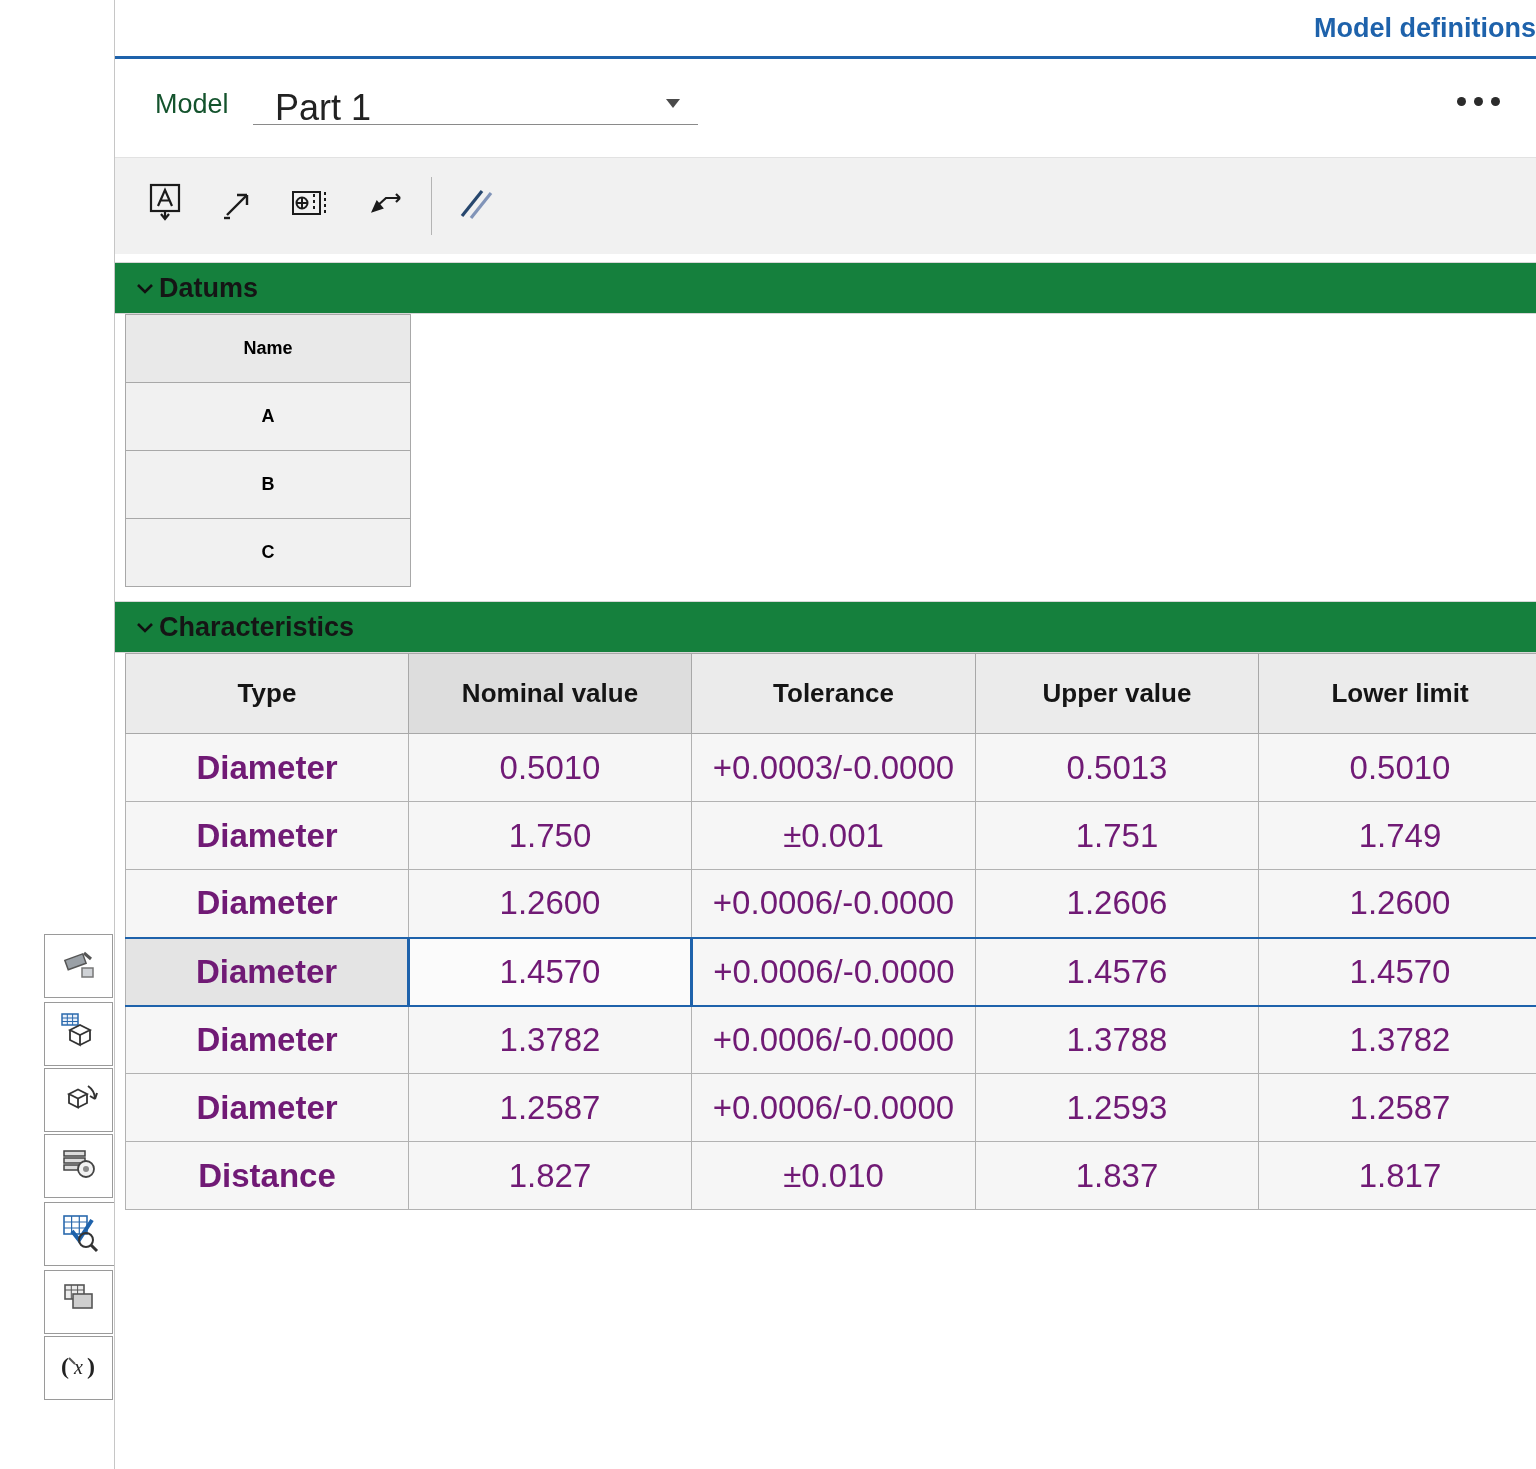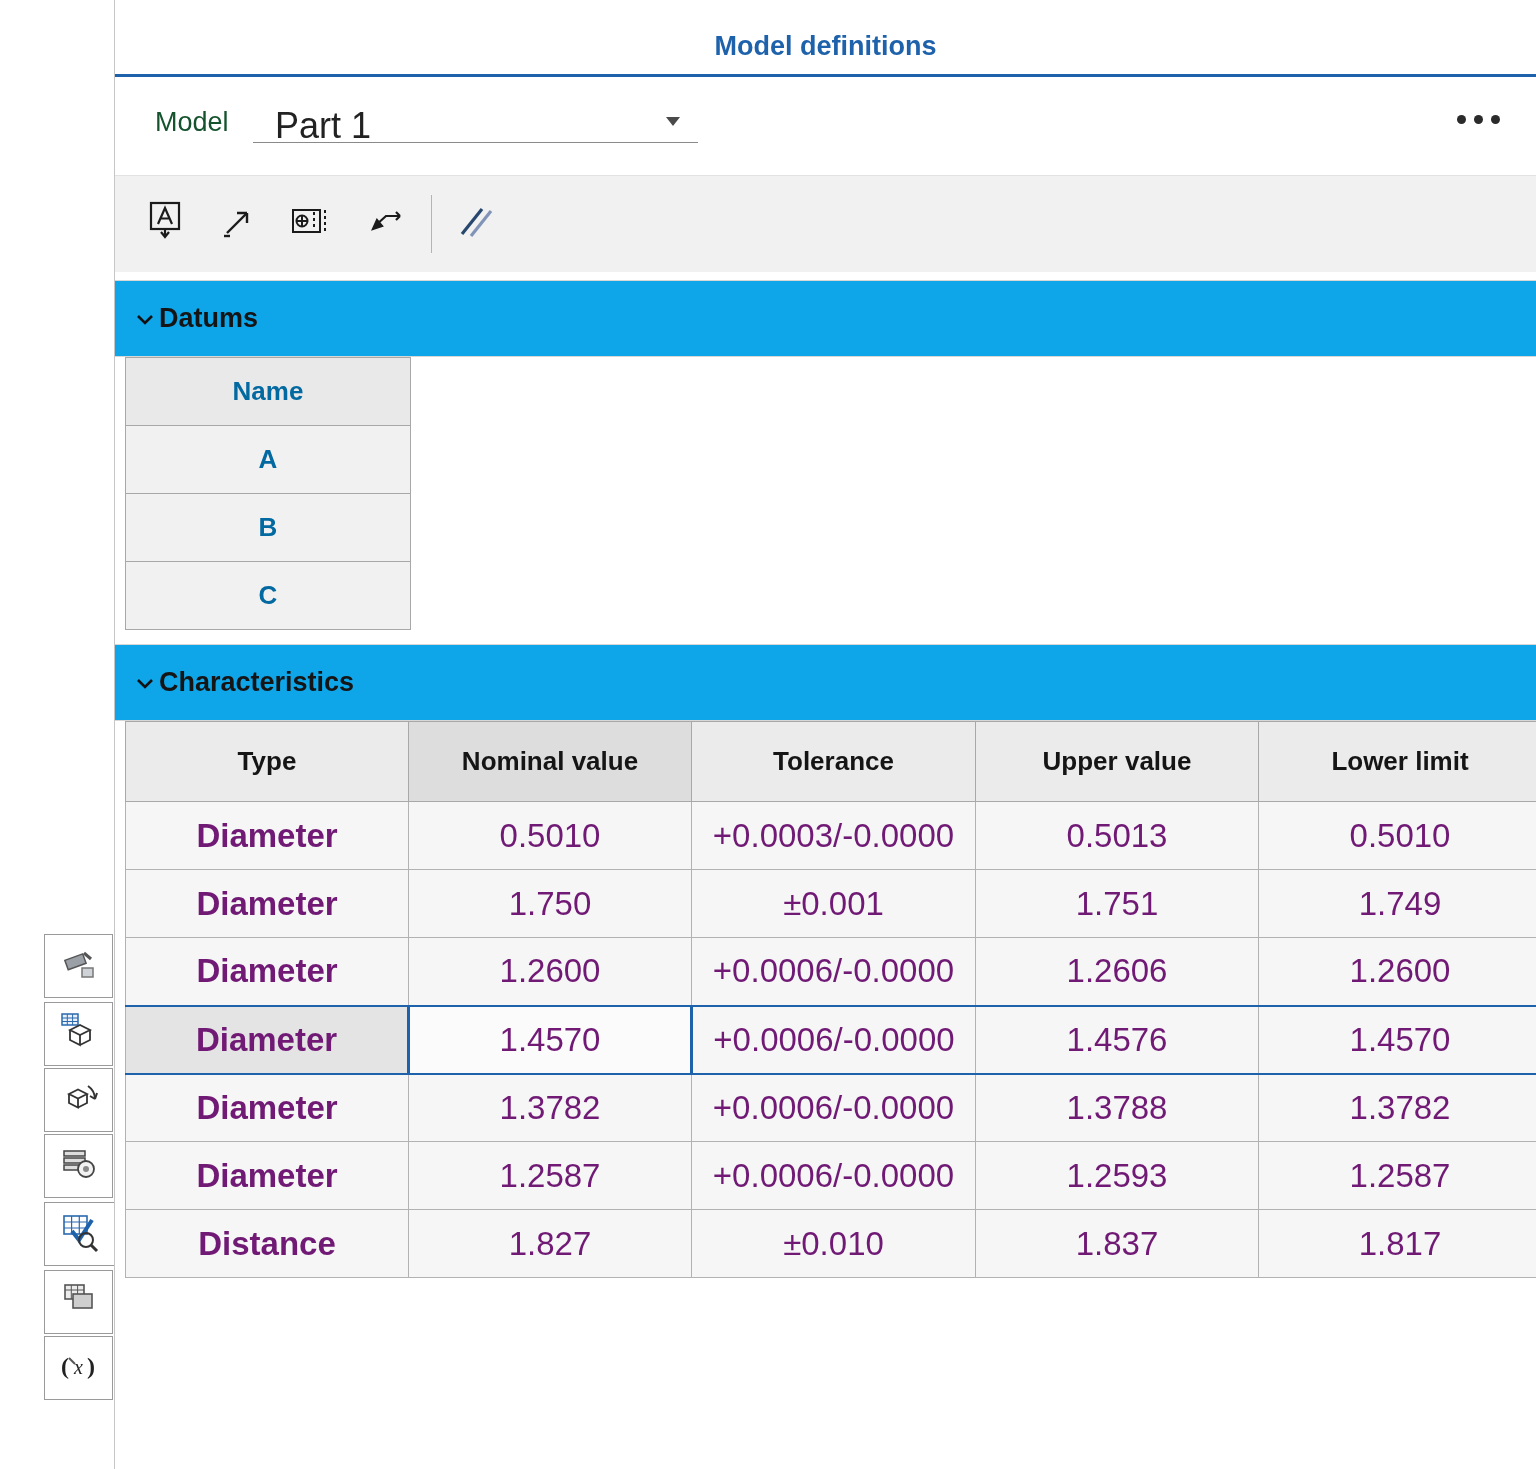"Model definitions" .title-bar { justify-content: center -> flex-end; margin-top: 18px -> none }
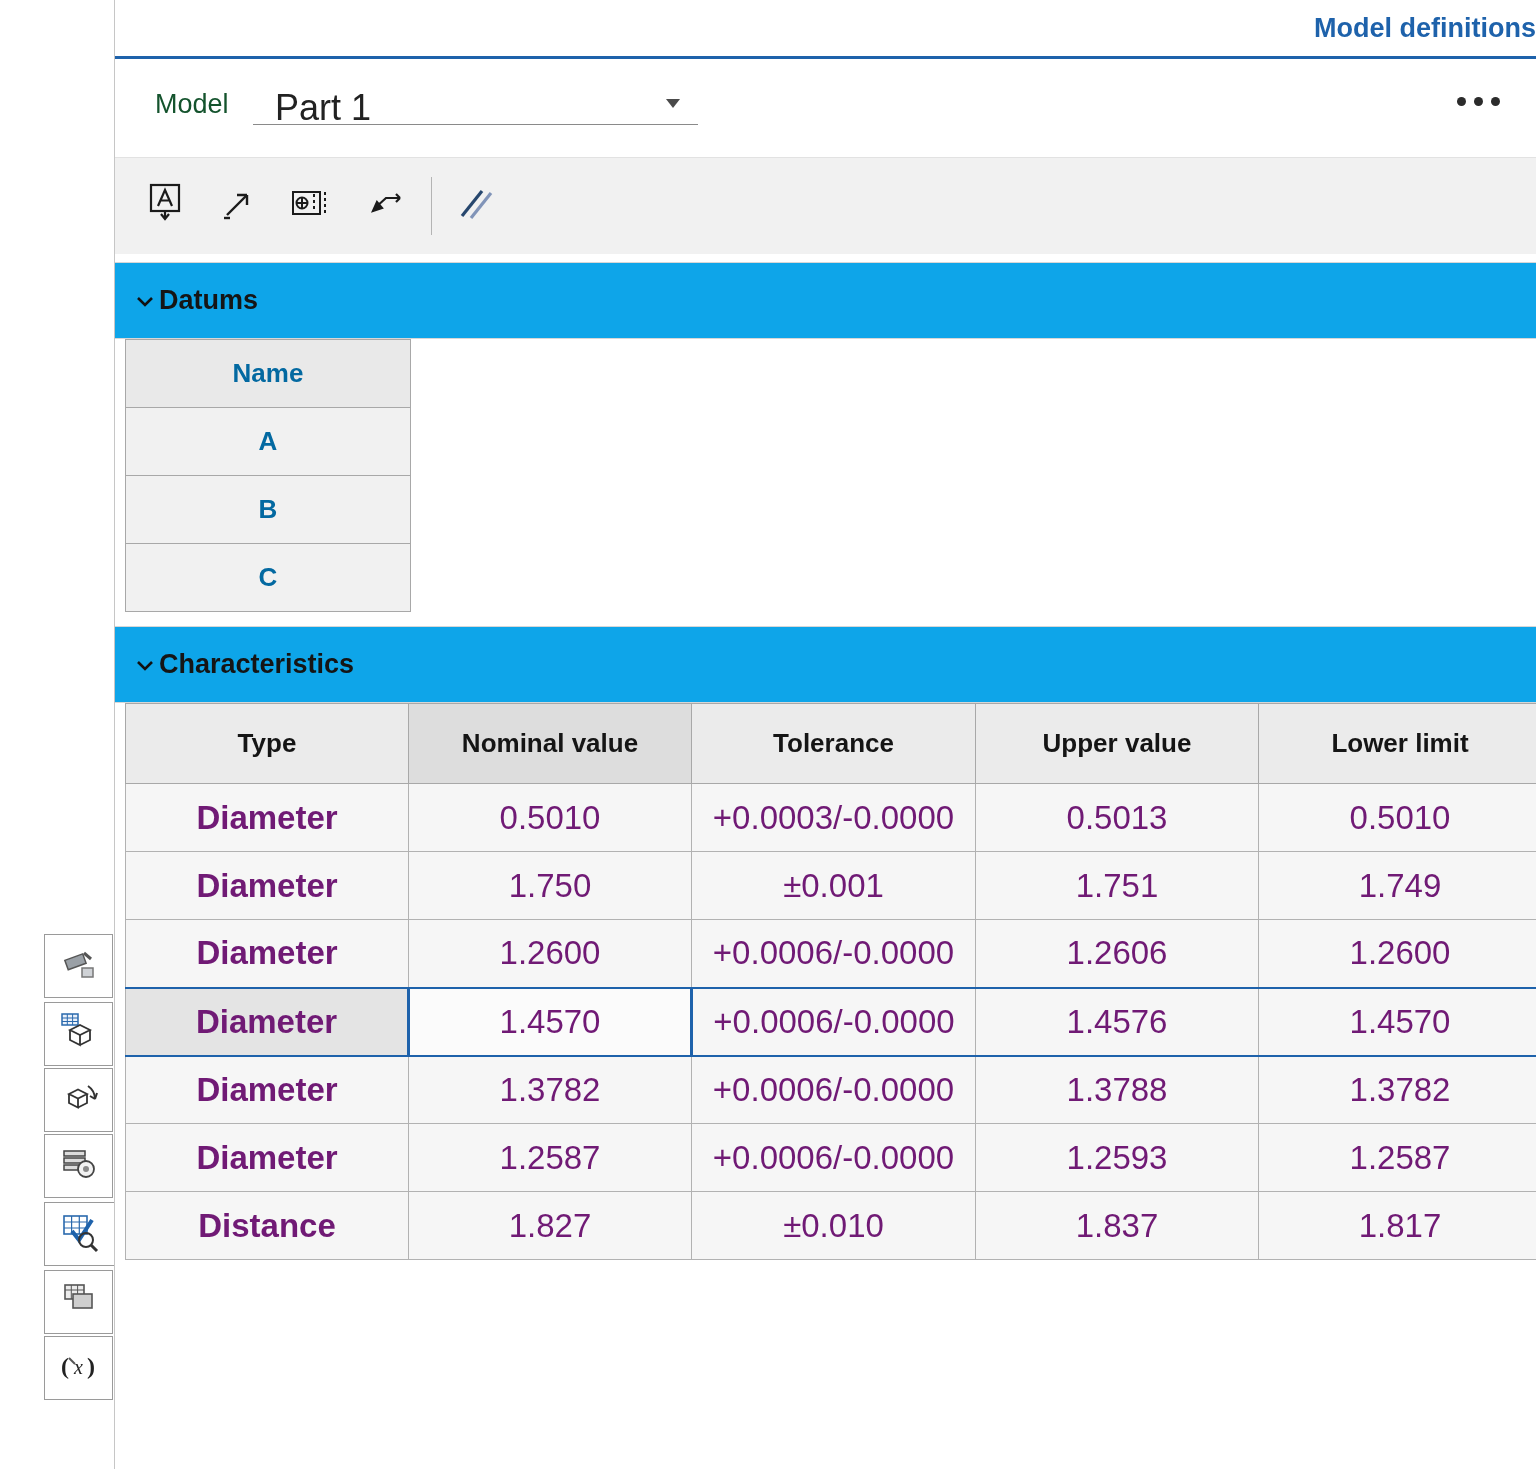"Datums" .section-header { background: #0ea5e9 -> #15803d; height: 77px -> 52px }
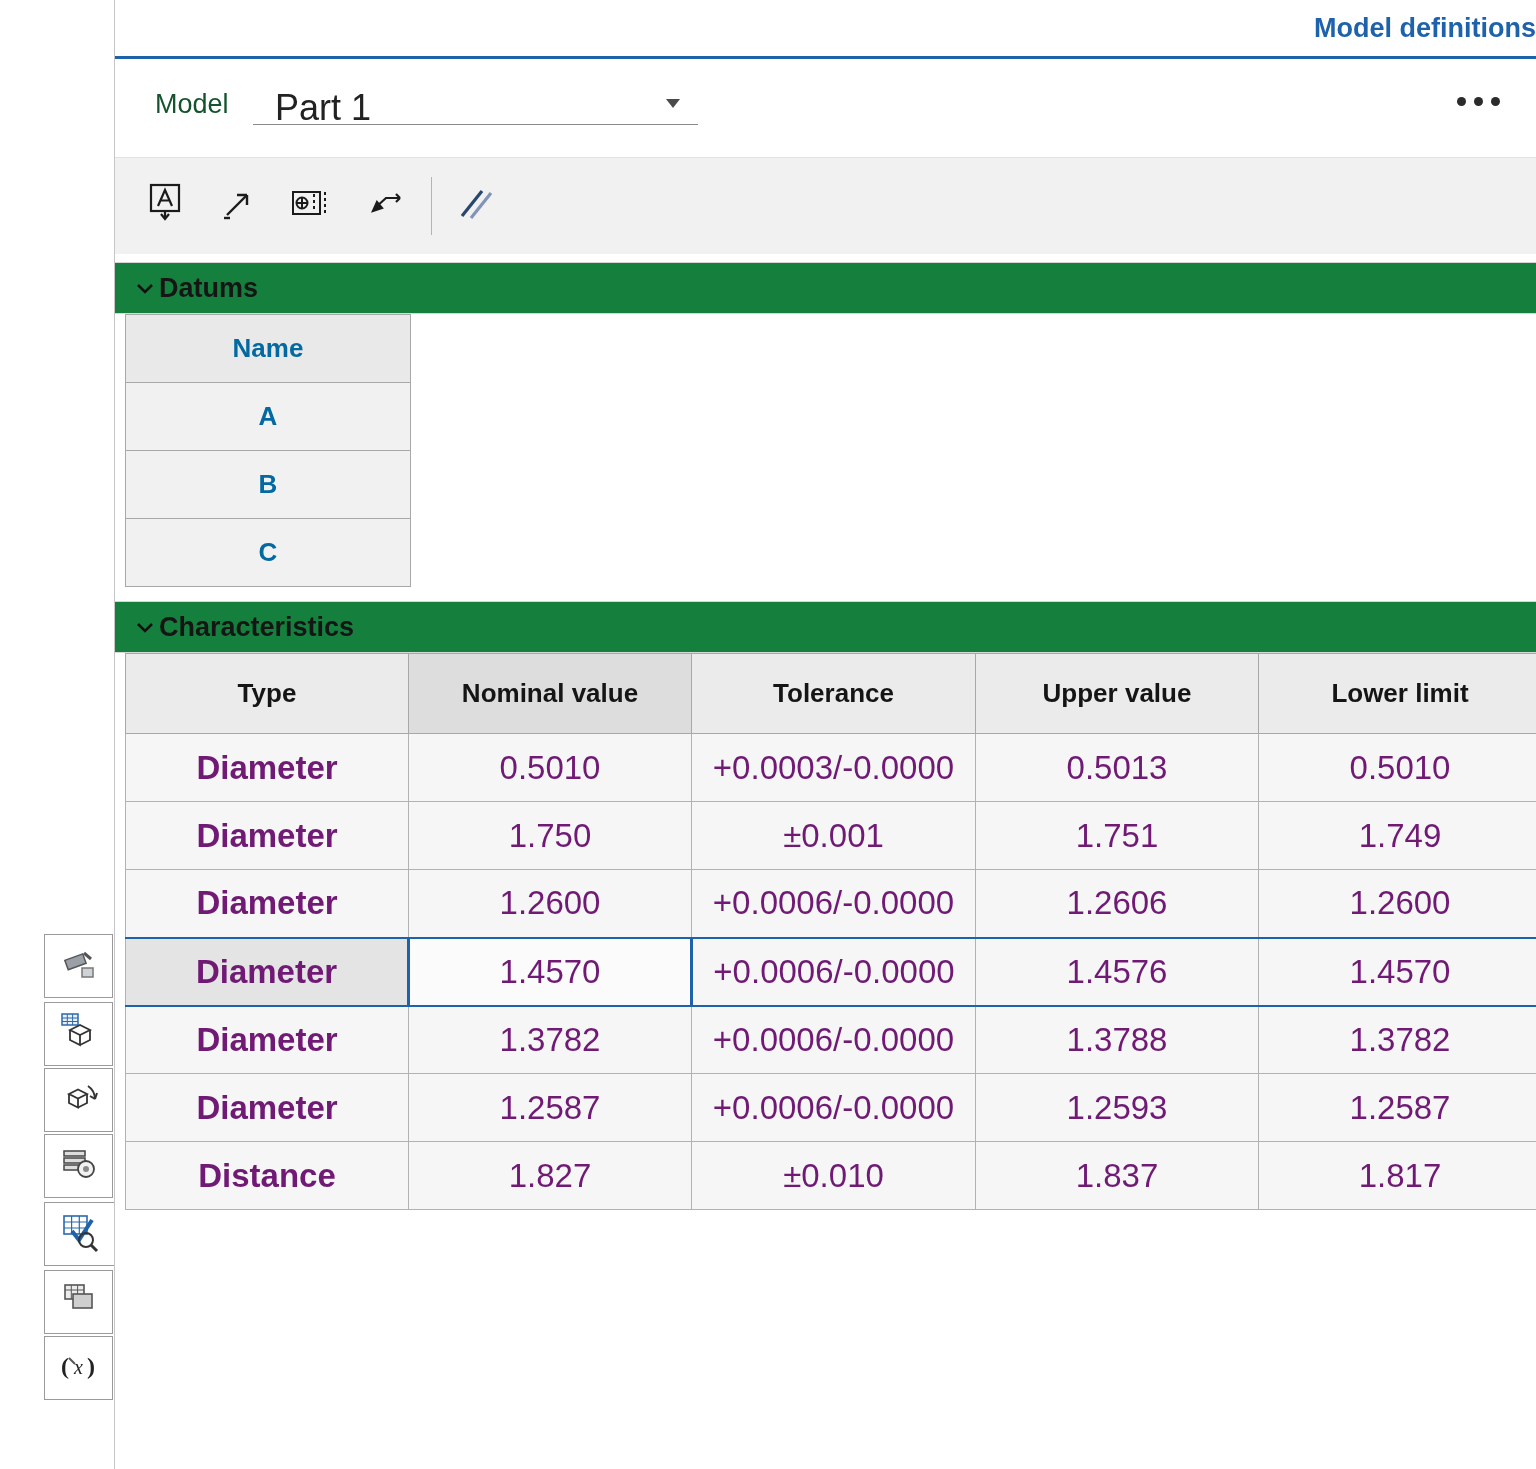"Name" .datums-table th, .datums-table td { color: #0369a1 -> #000000; font-size: 26px -> 18px }
